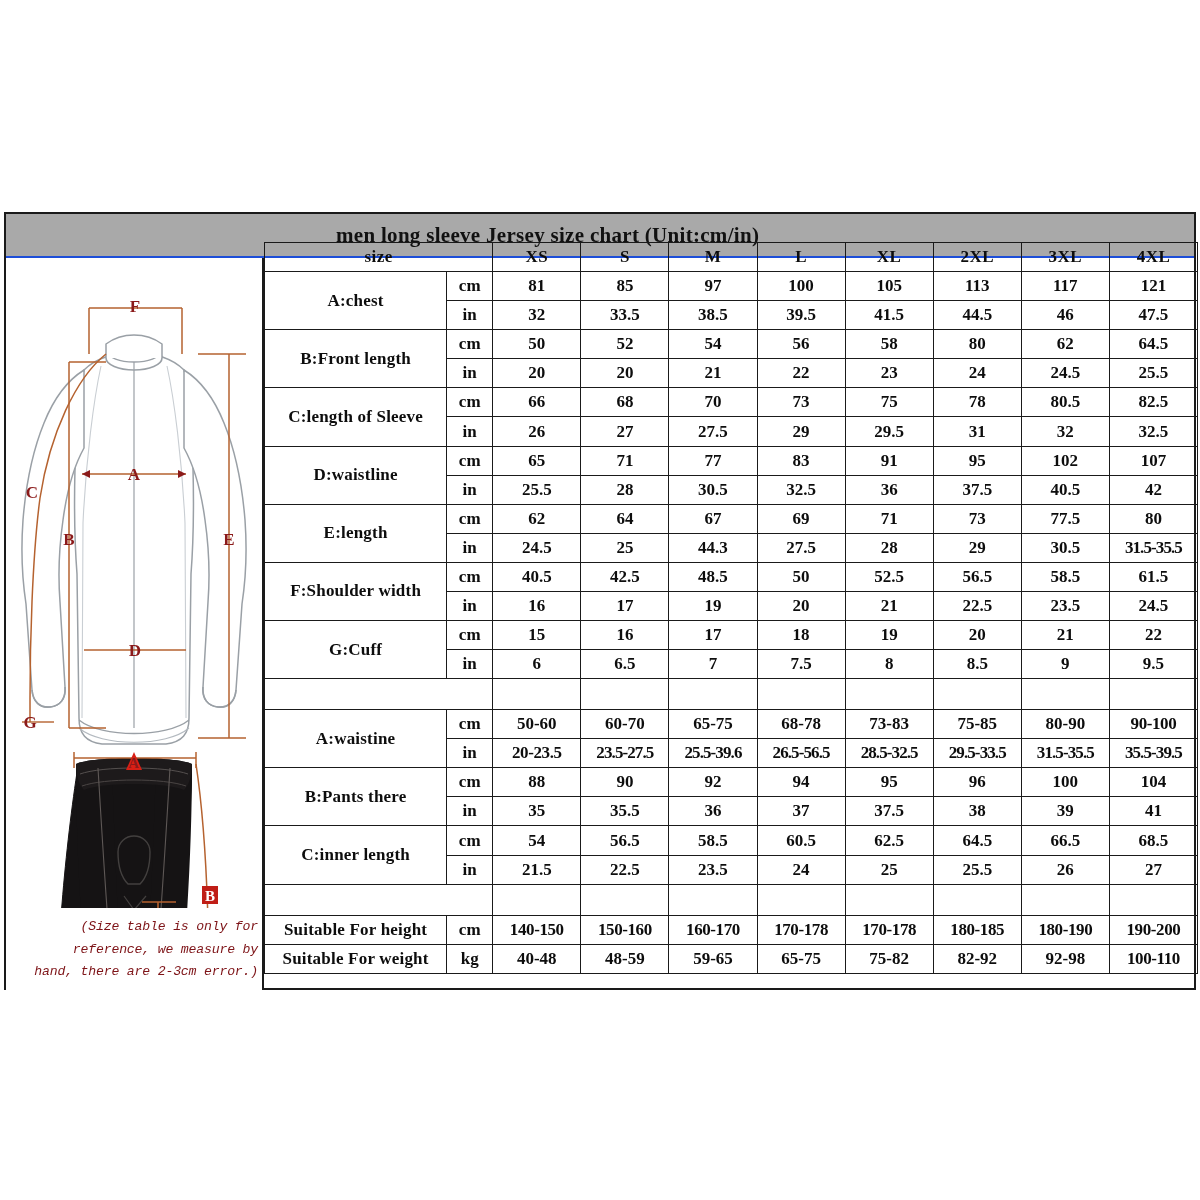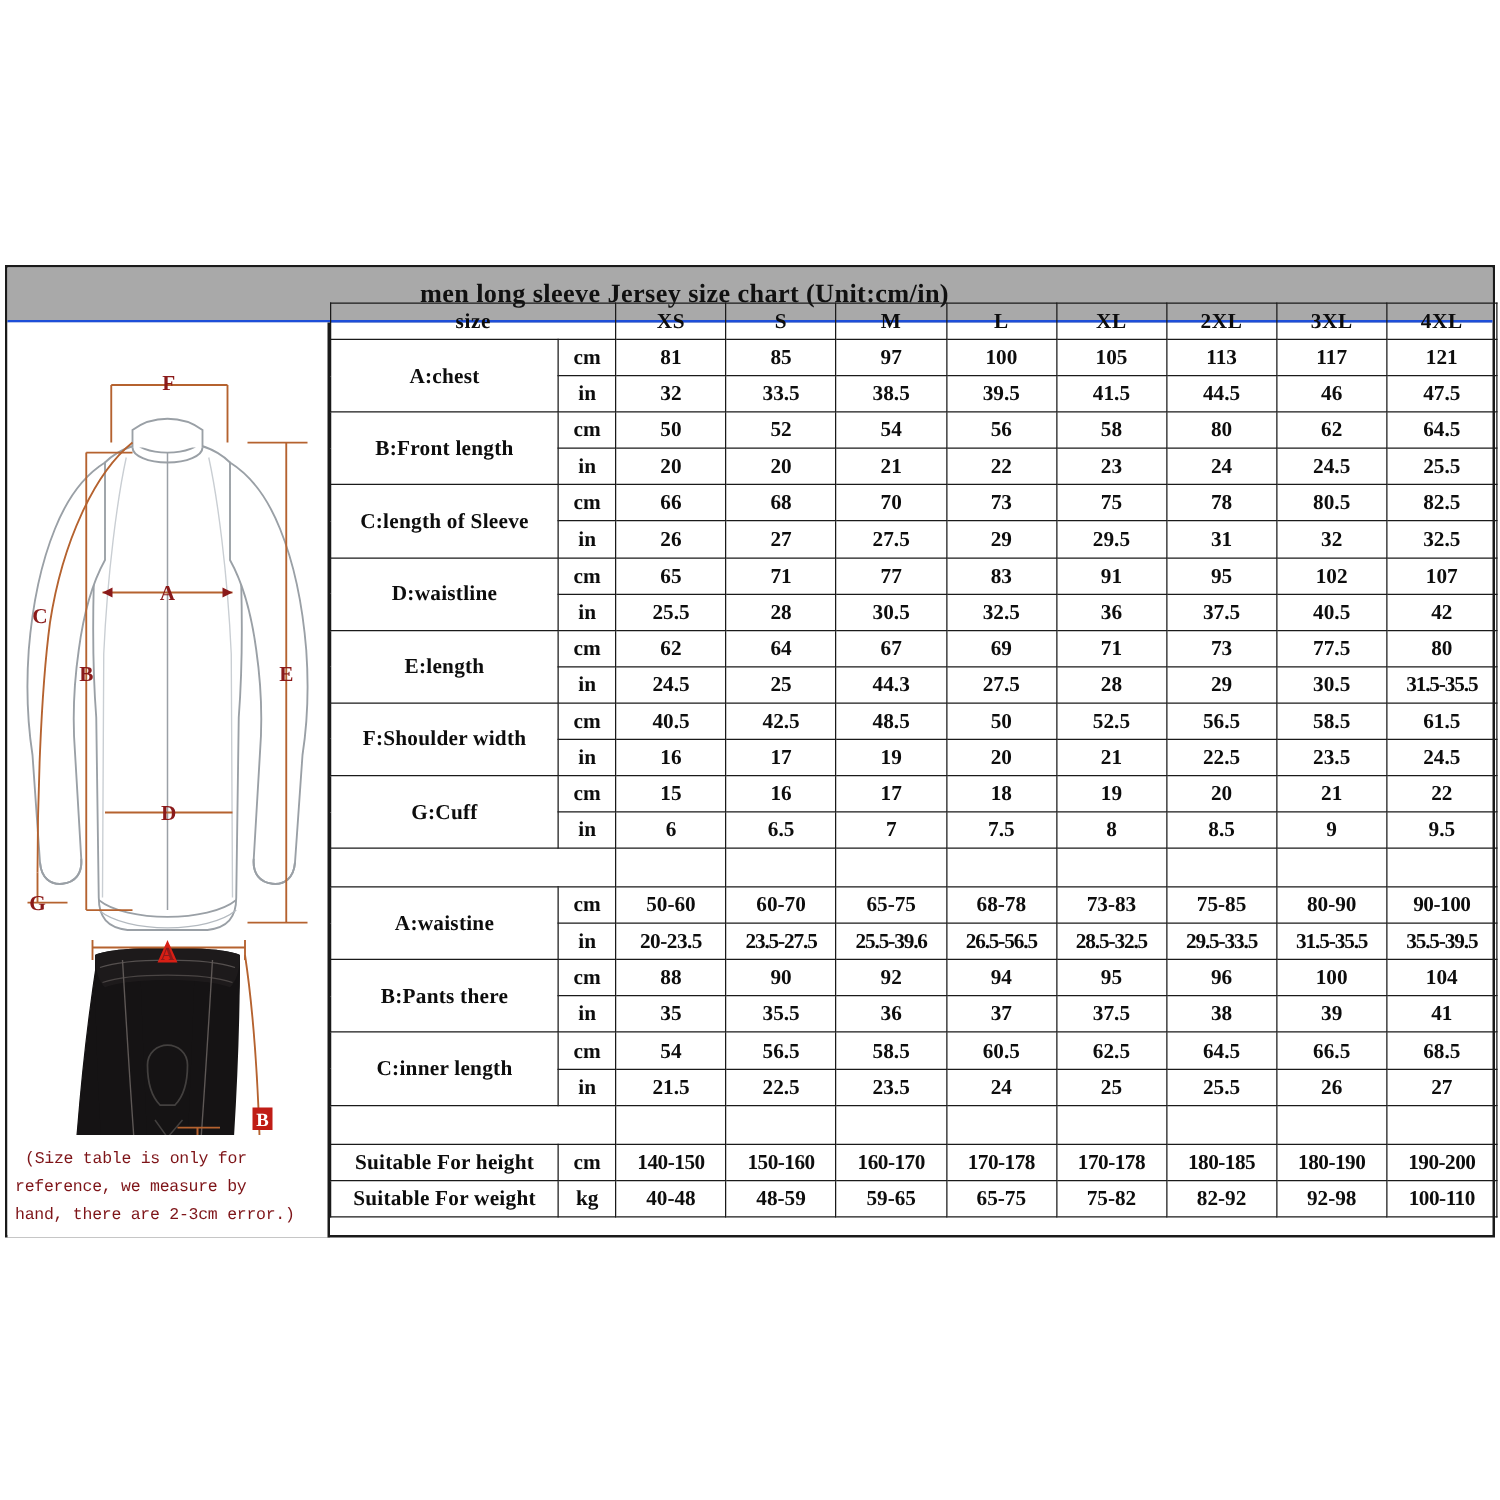"(Size table is only for" .note-box { font-style: none -> italic; text-align: left -> right }
